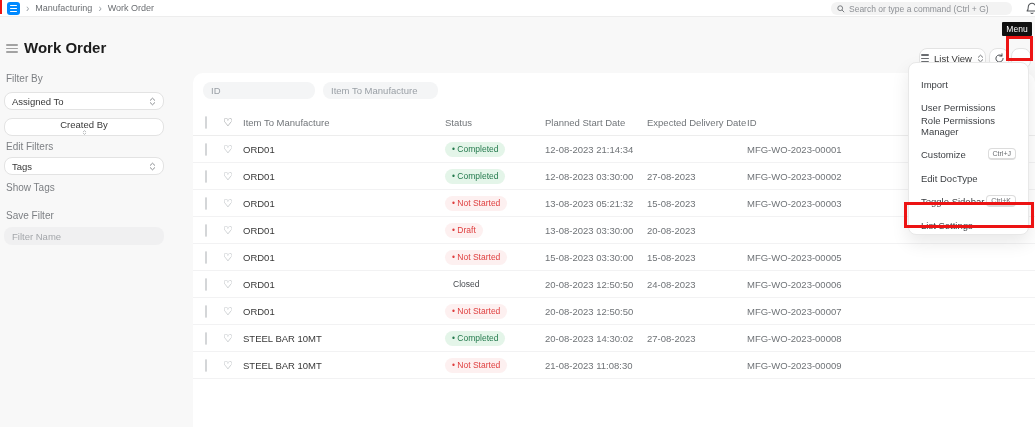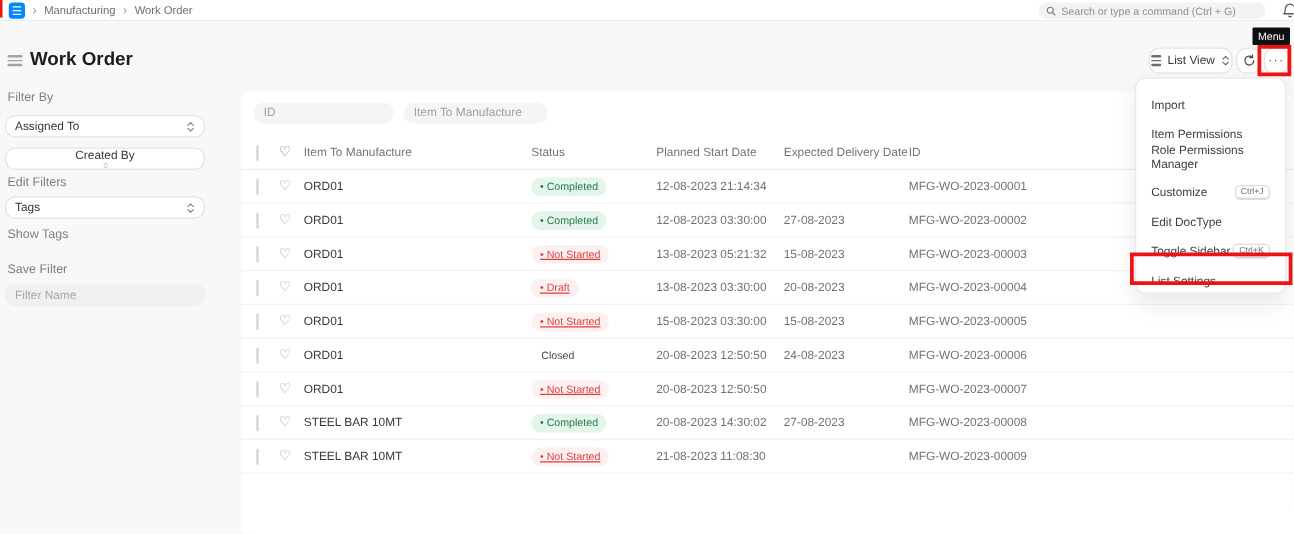"List View" .btn { top: 38px -> 48px }
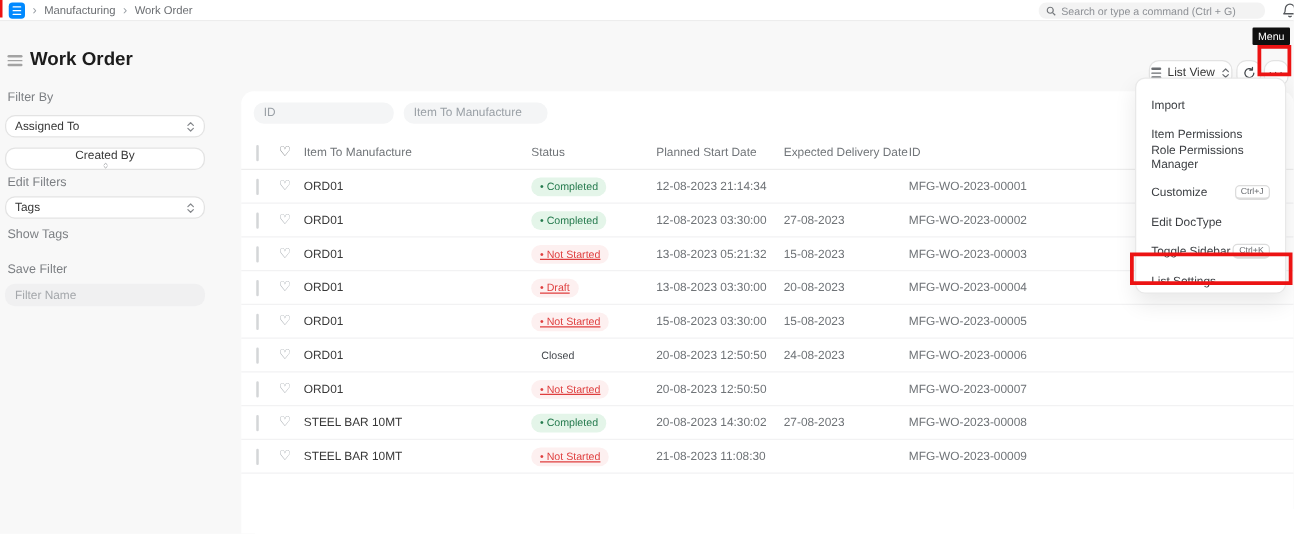"Item Permissions" span { text: Item -> User }
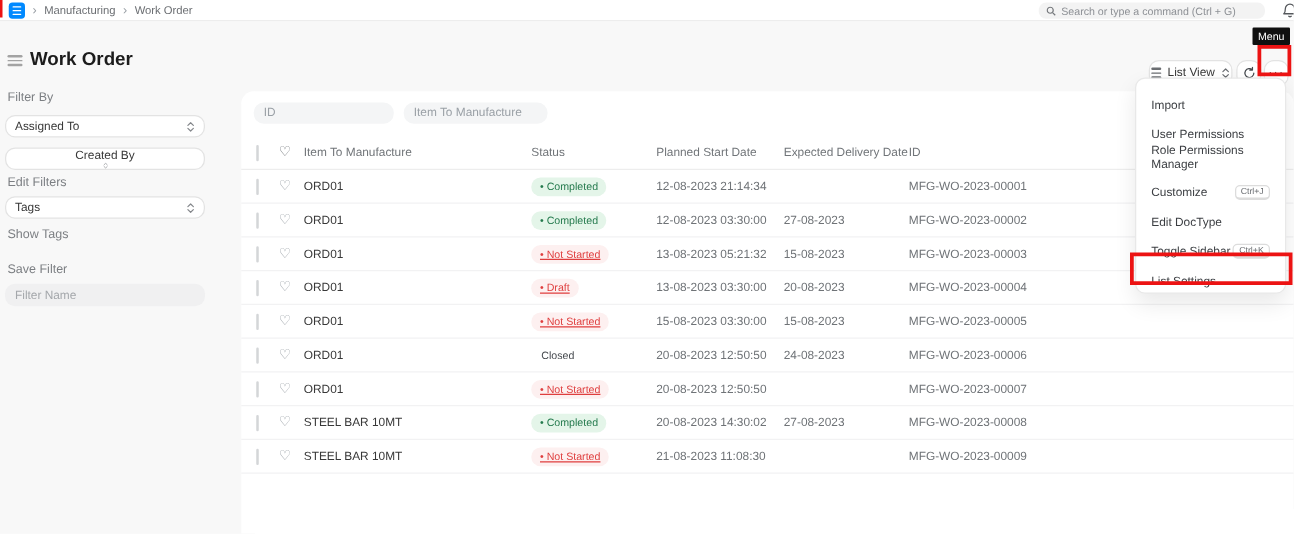"Status" .c-status { margin-left: none -> 20px }
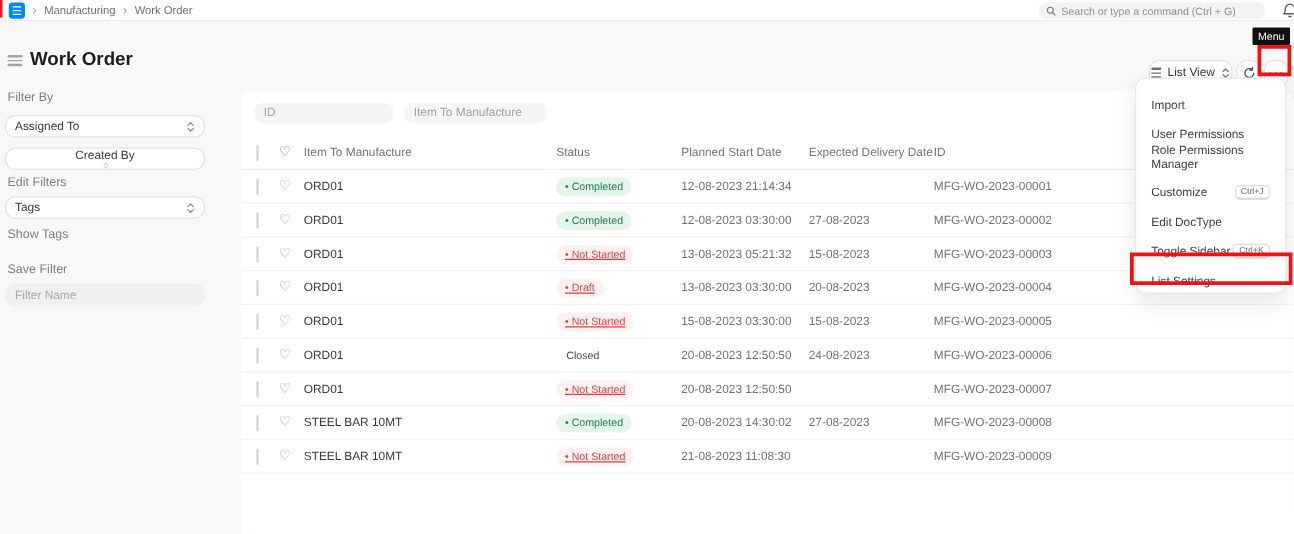"• Not Started" .badge-danger { text-decoration: underline -> none }
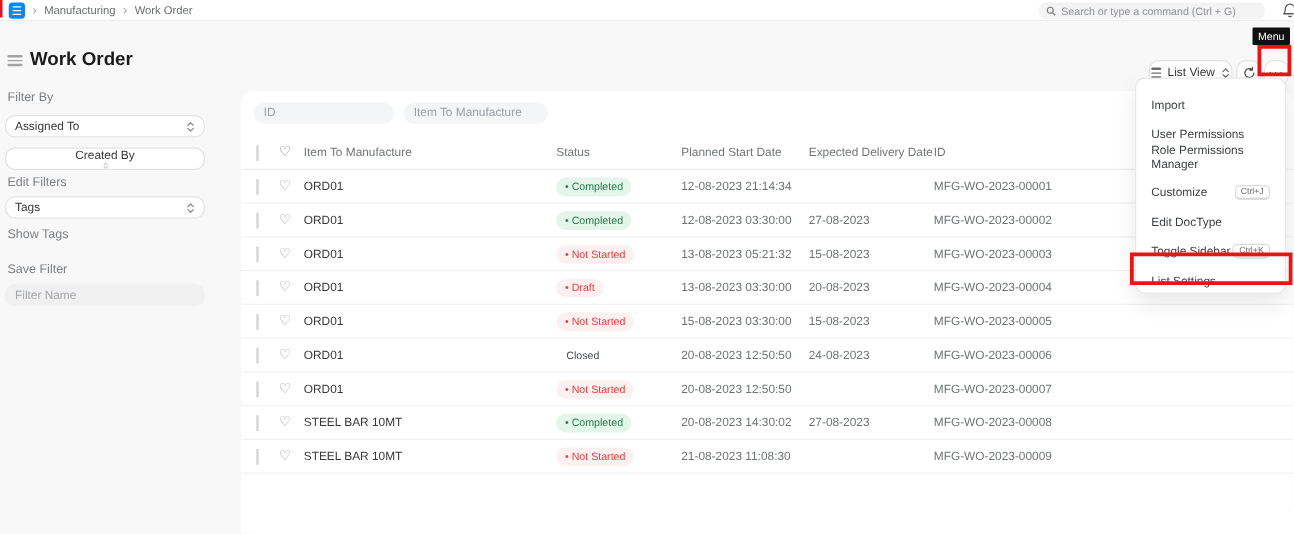"MFG-WO-2023-00004" span.c-id { html: <span>MFG-WO-2023-00004</span> -> none }
